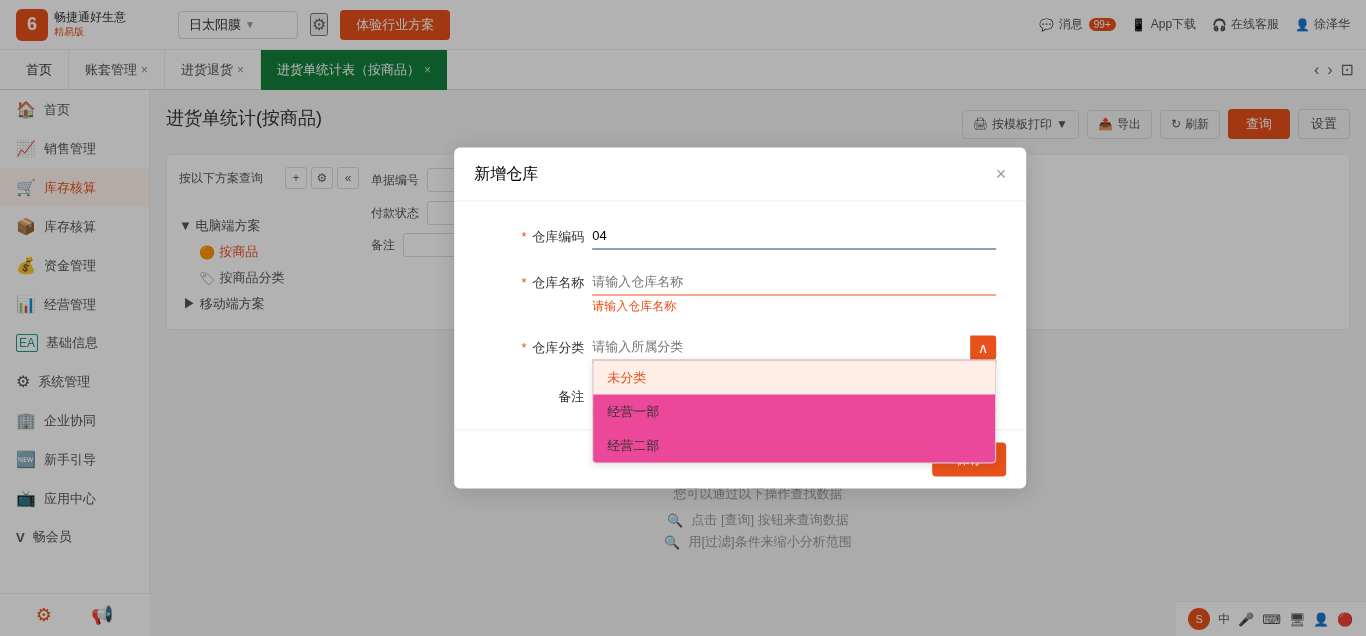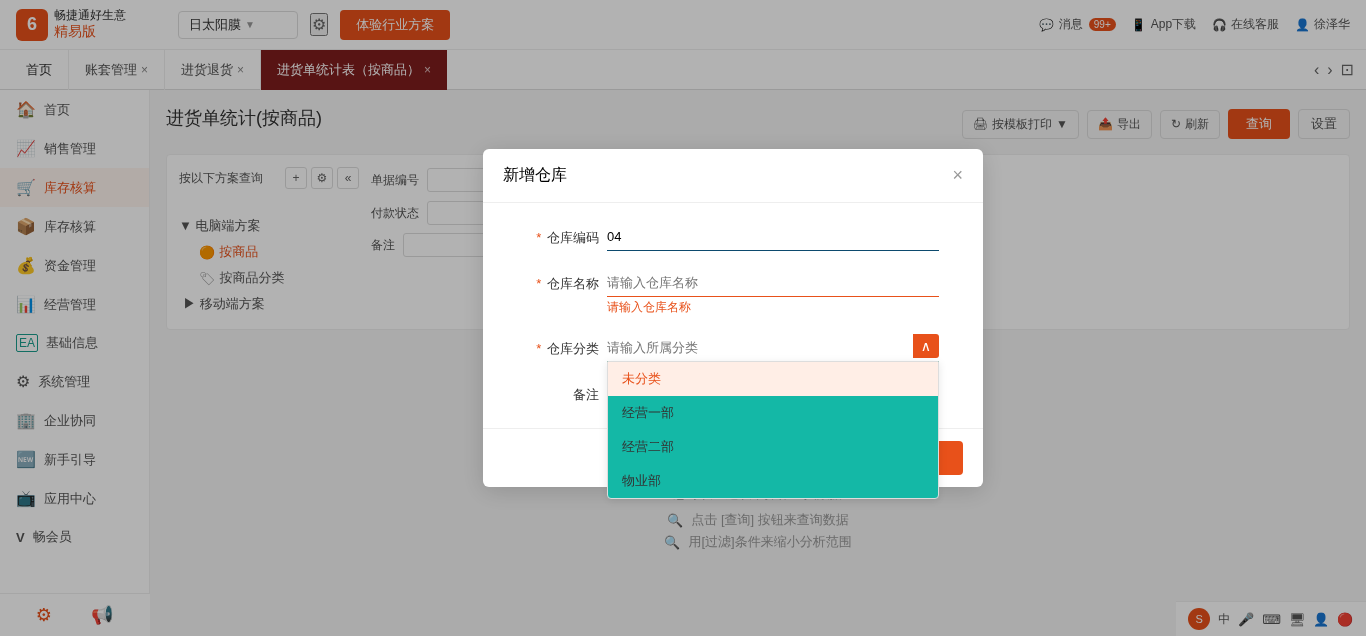"精易版" .logo-sub { font-size: 14px -> 10px }
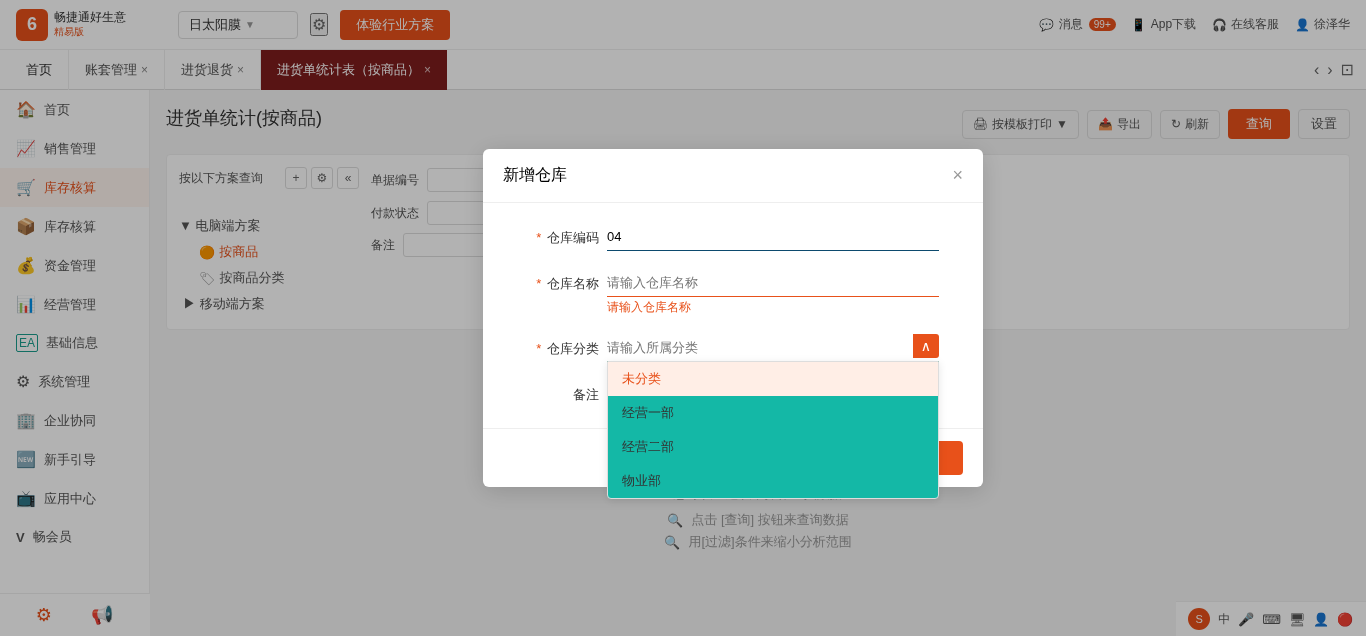"进货单统计表（按商品）" .tab.active { background: #7f1d1d -> #15803d }
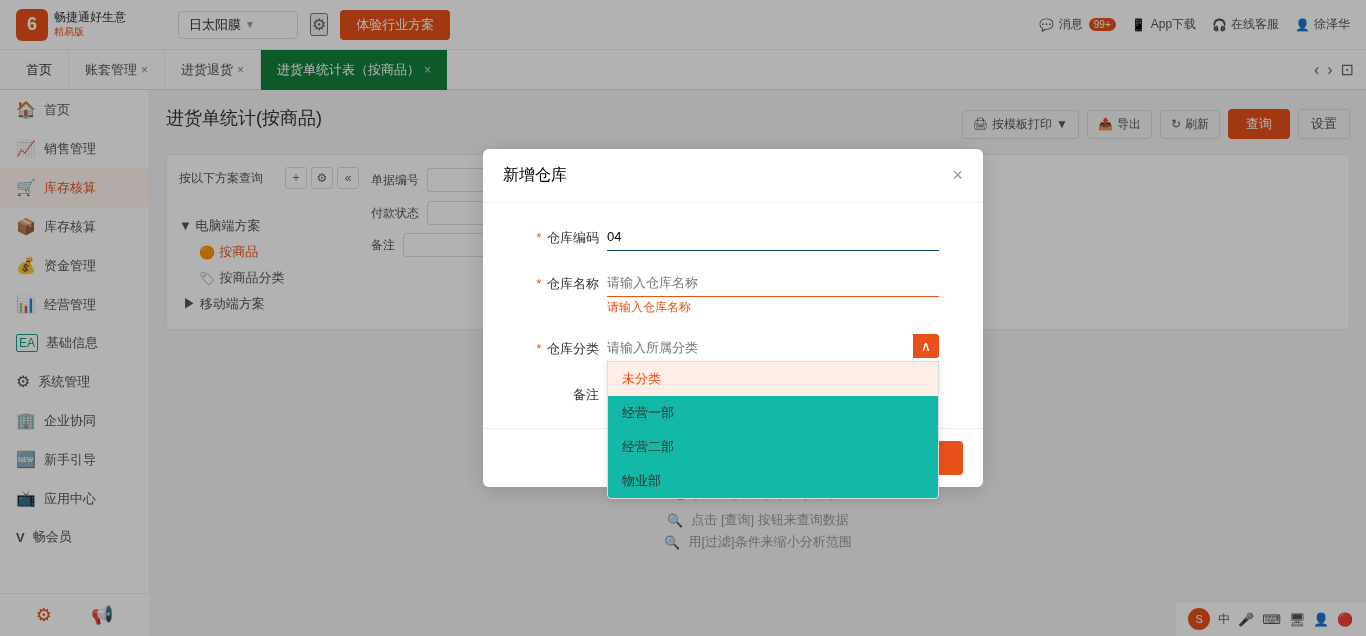"新增仓库" .modal { width: 500px -> 572px }
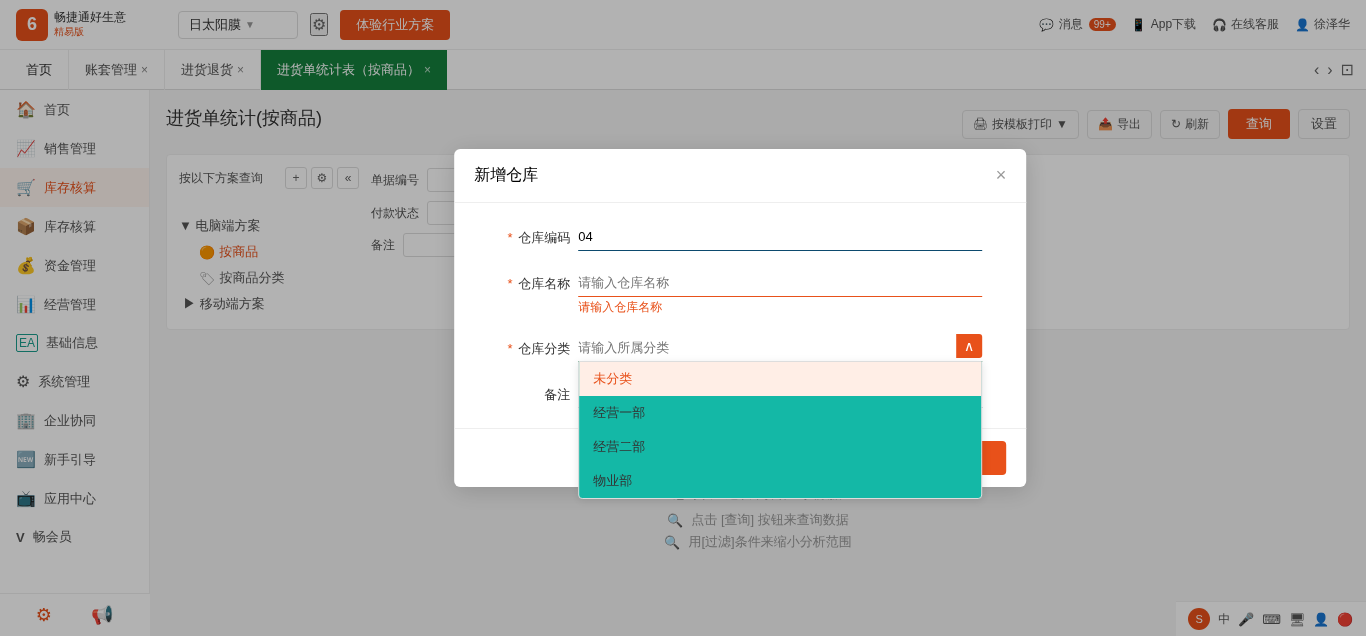"* 仓库编码" .modal-body { margin-left: none -> 28px; padding: 20px 44px -> 20px 30px }
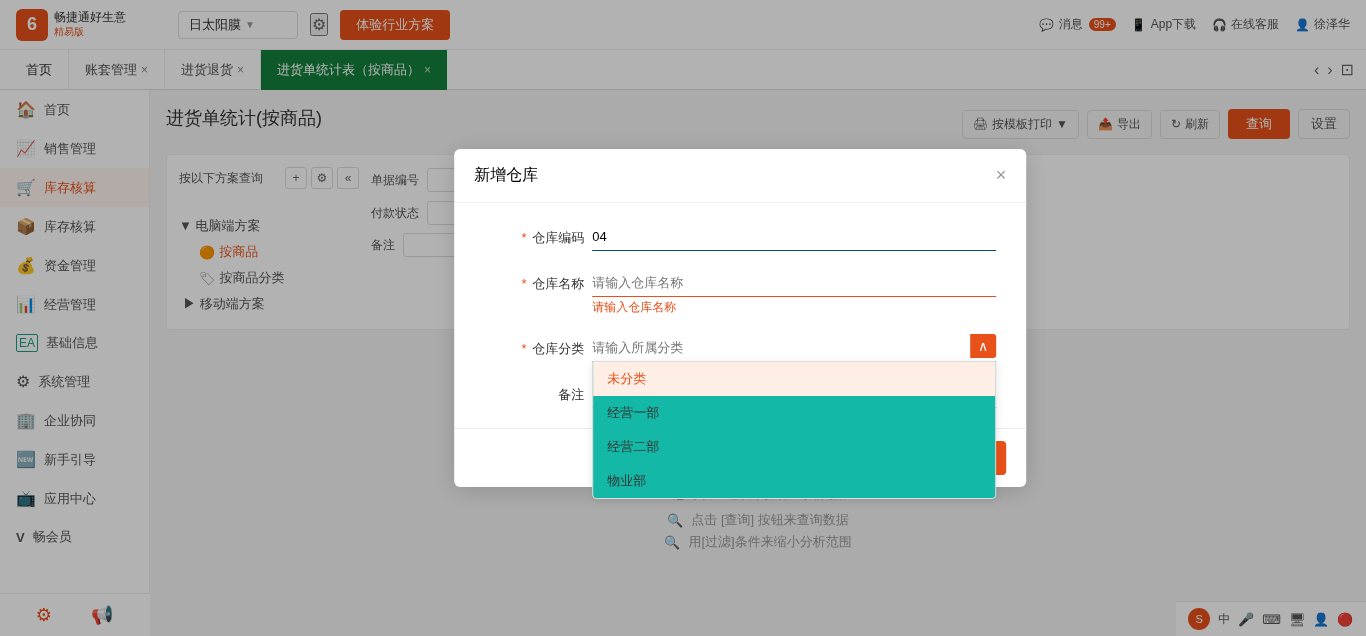"请输入所属分类" .category-input-wrapper { align-items: flex-start -> flex-end; border-bottom: 1px solid #15803d -> 4px solid #15803d }
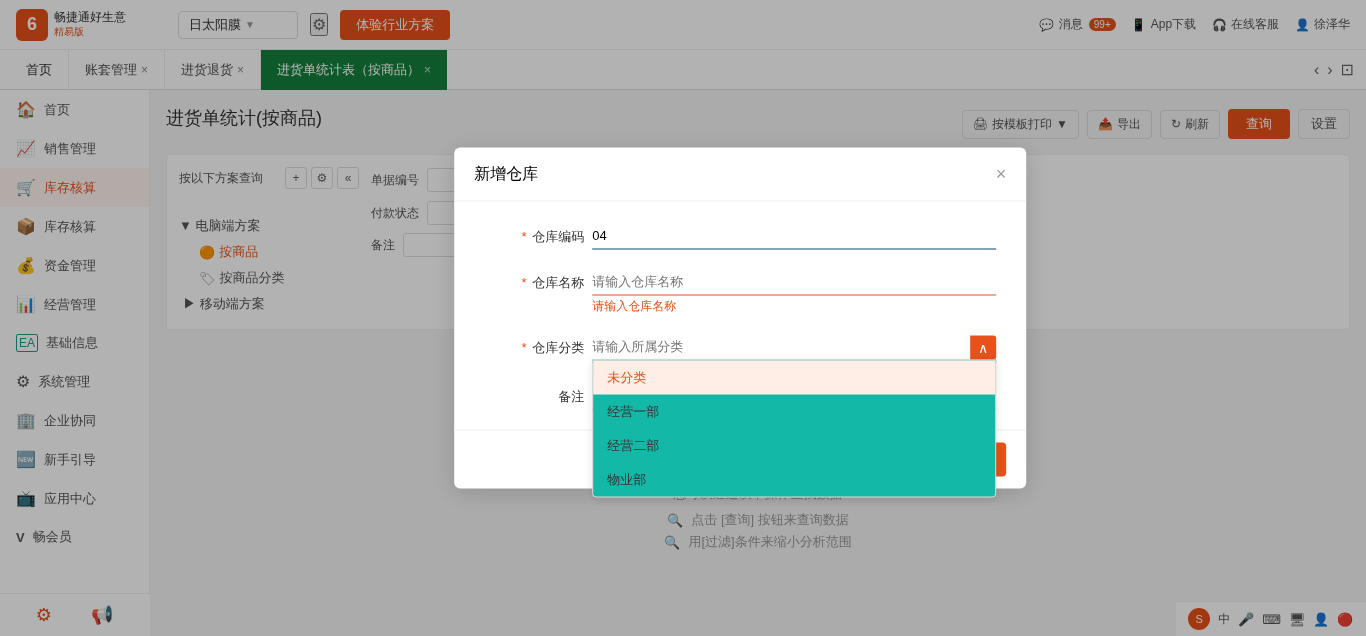"未分类" .dropdown-list { background: #14b8a6 -> #ec4899 }
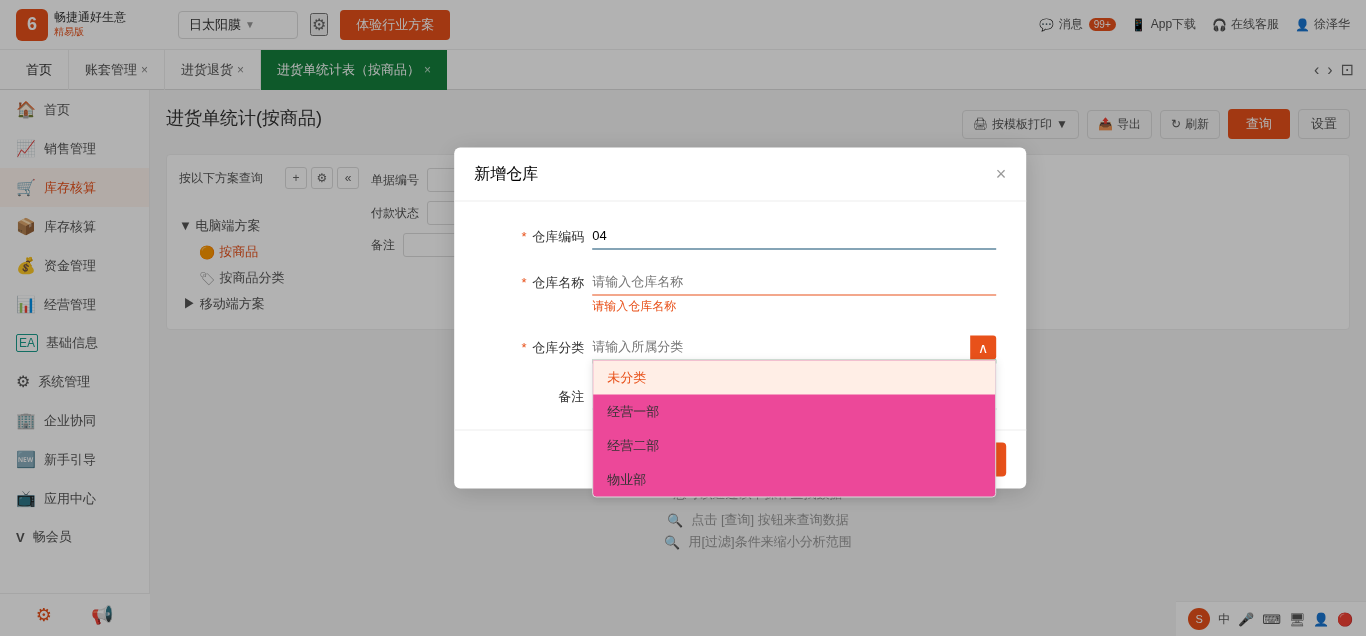"物业部" div.dropdown-item { html: <div>物业部</div> -> none }
